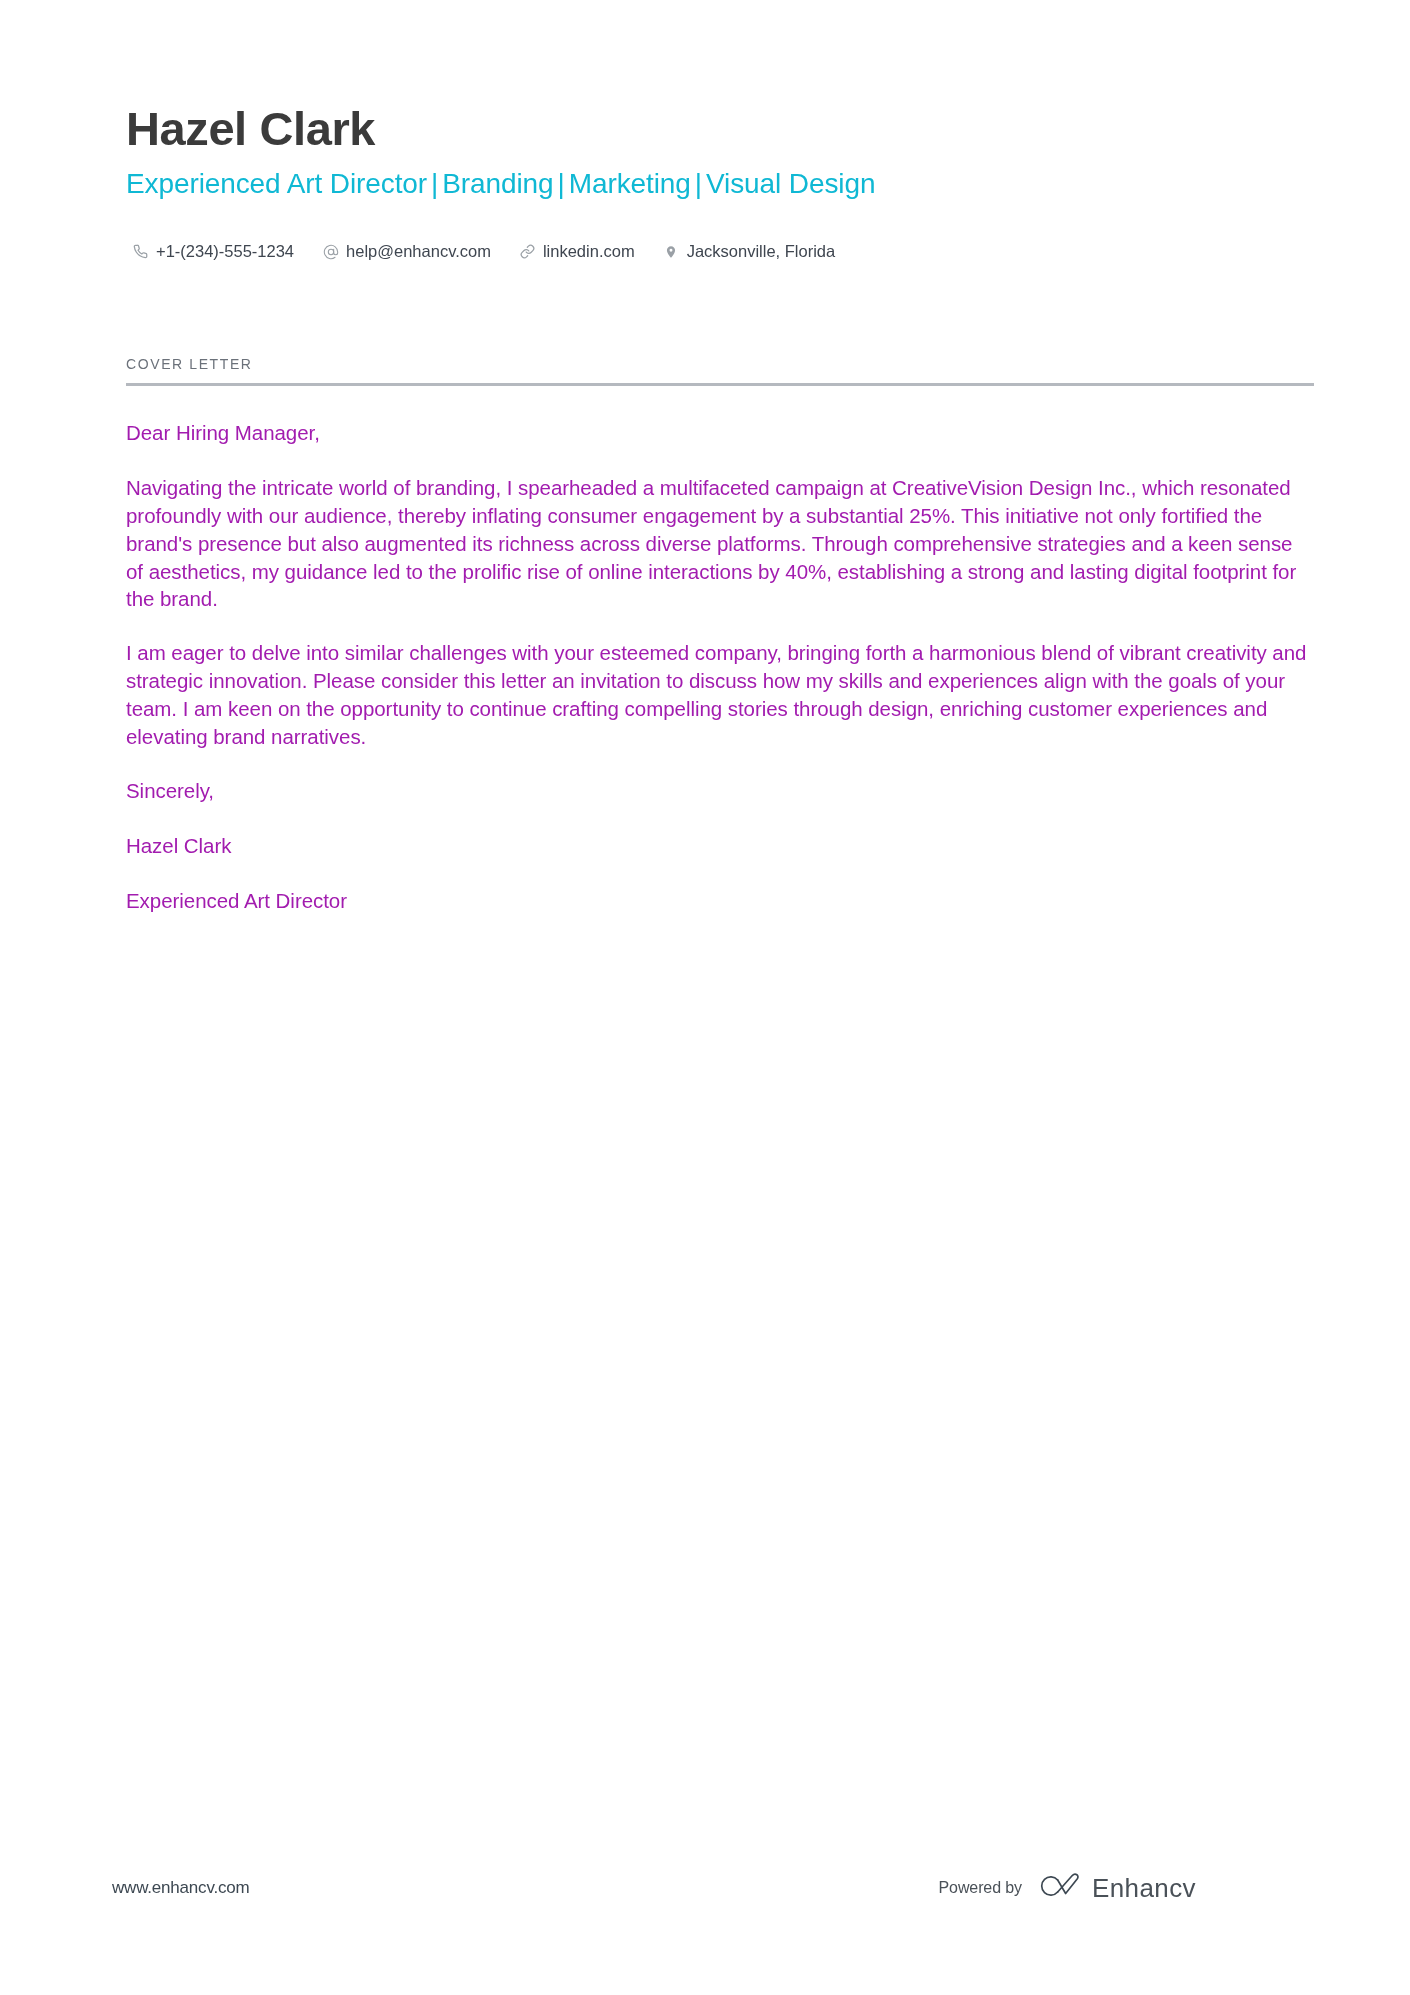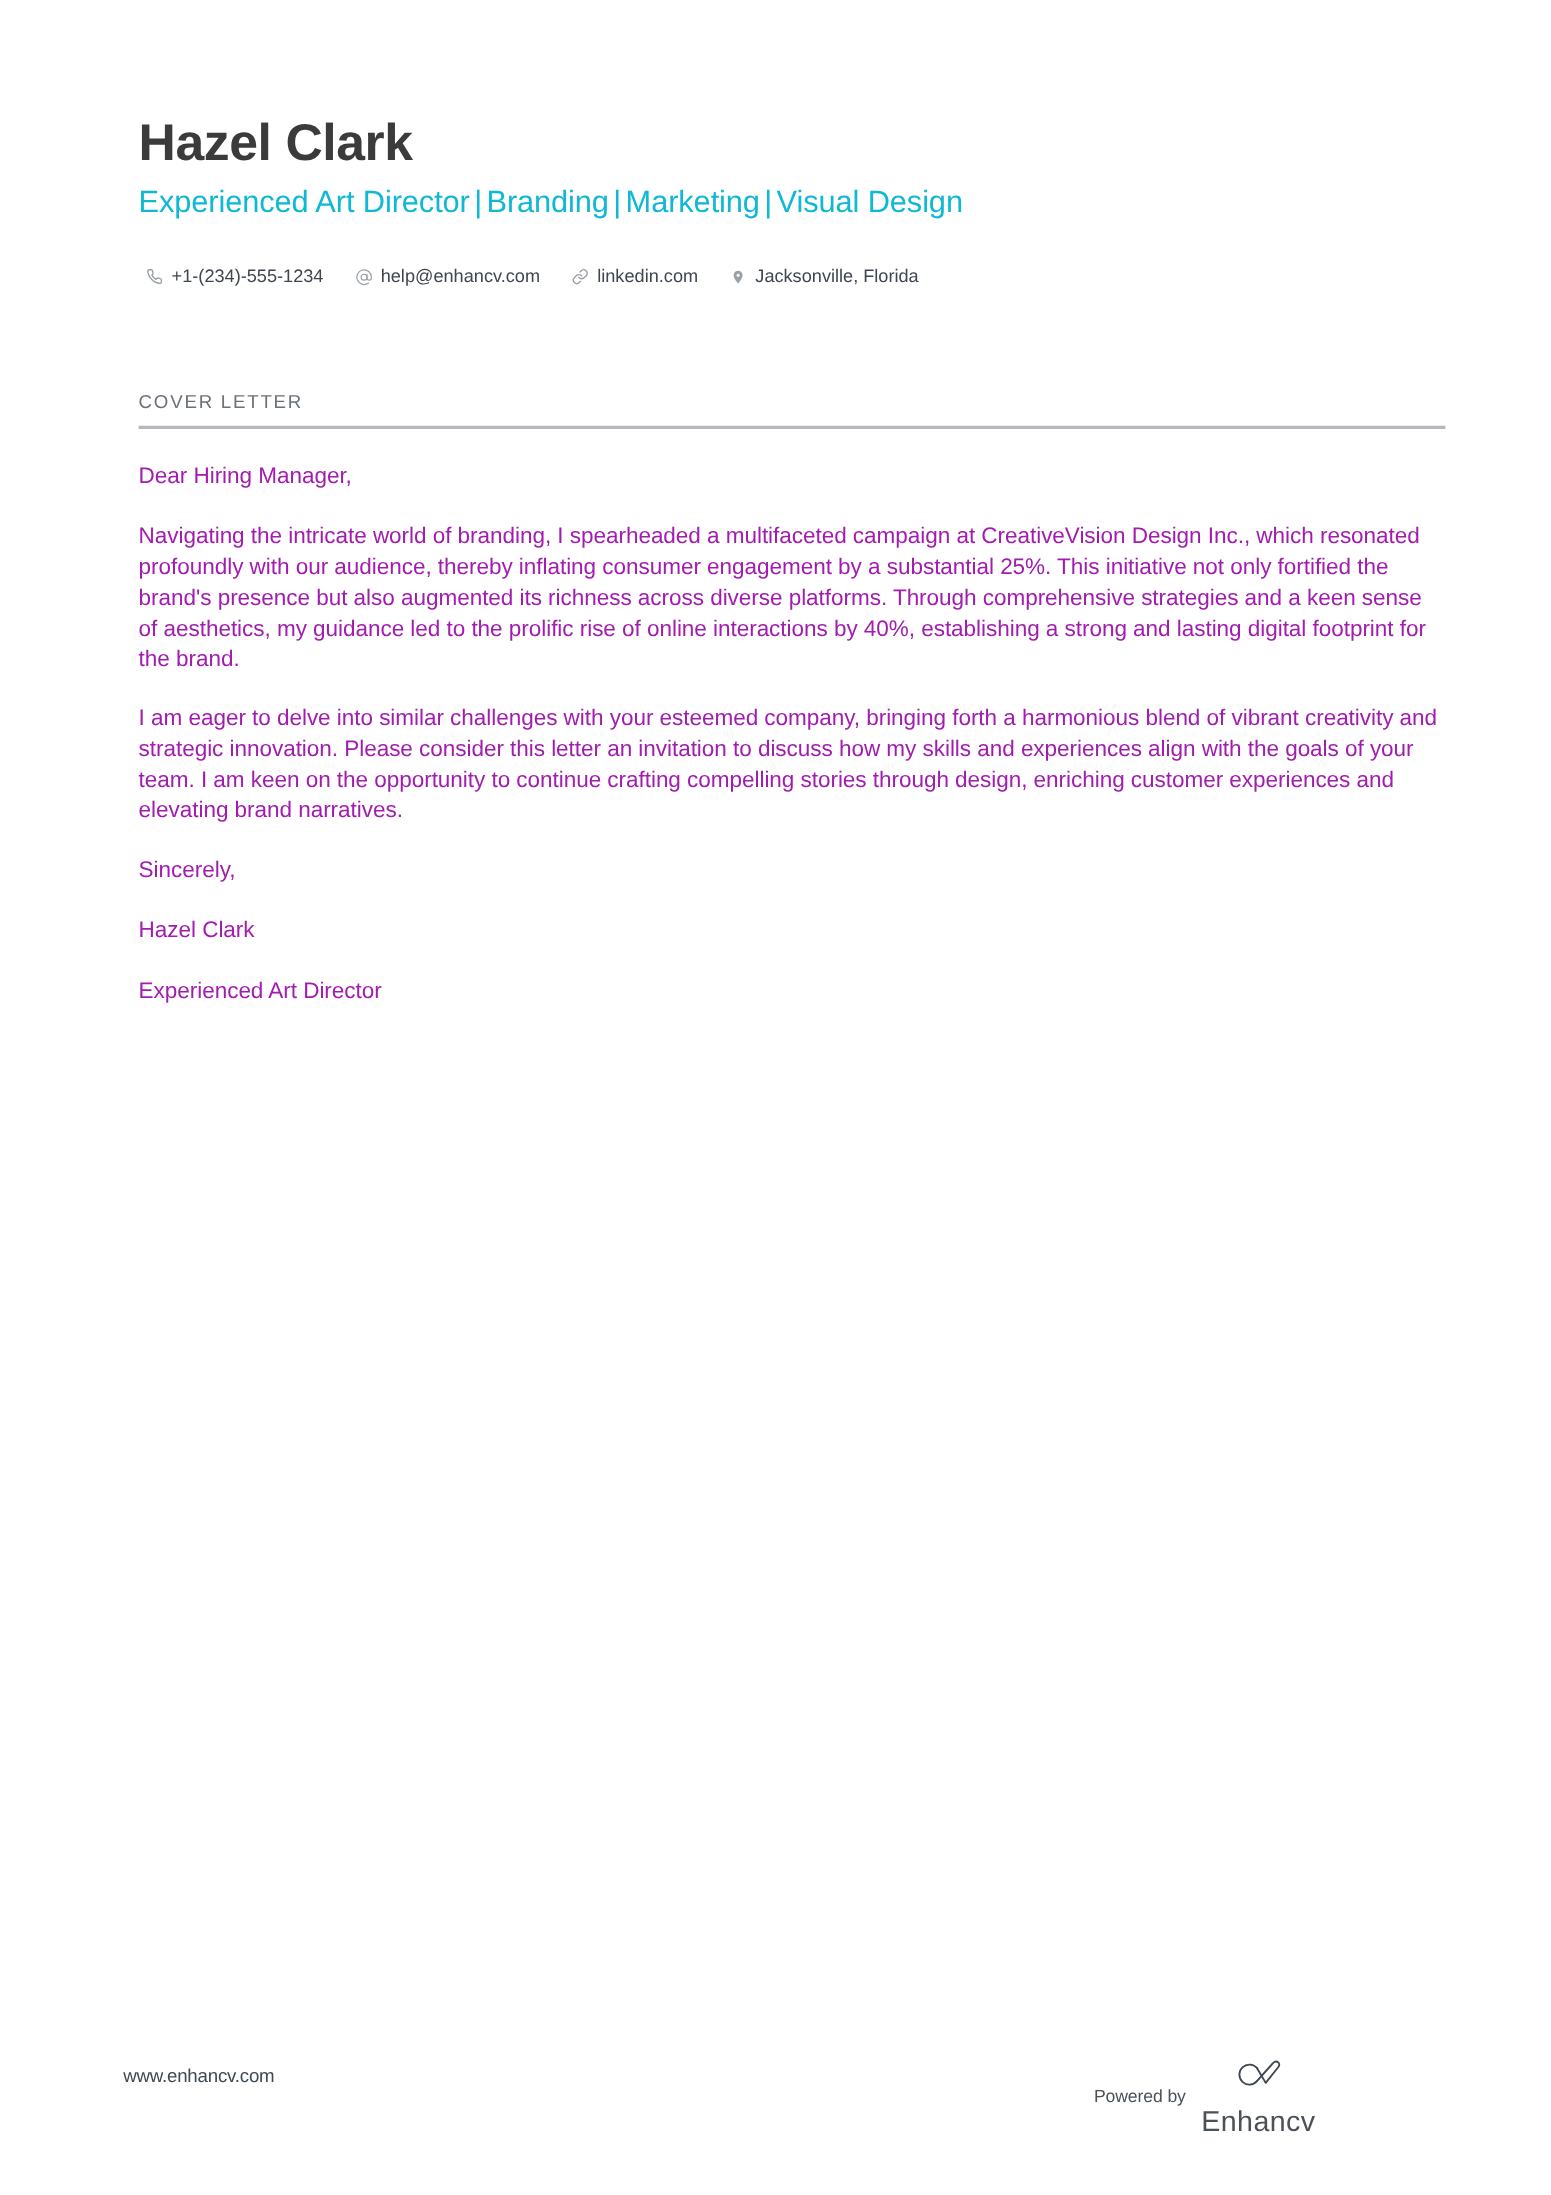"COVER LETTER" .section-title { font-size: 17px -> 14px }
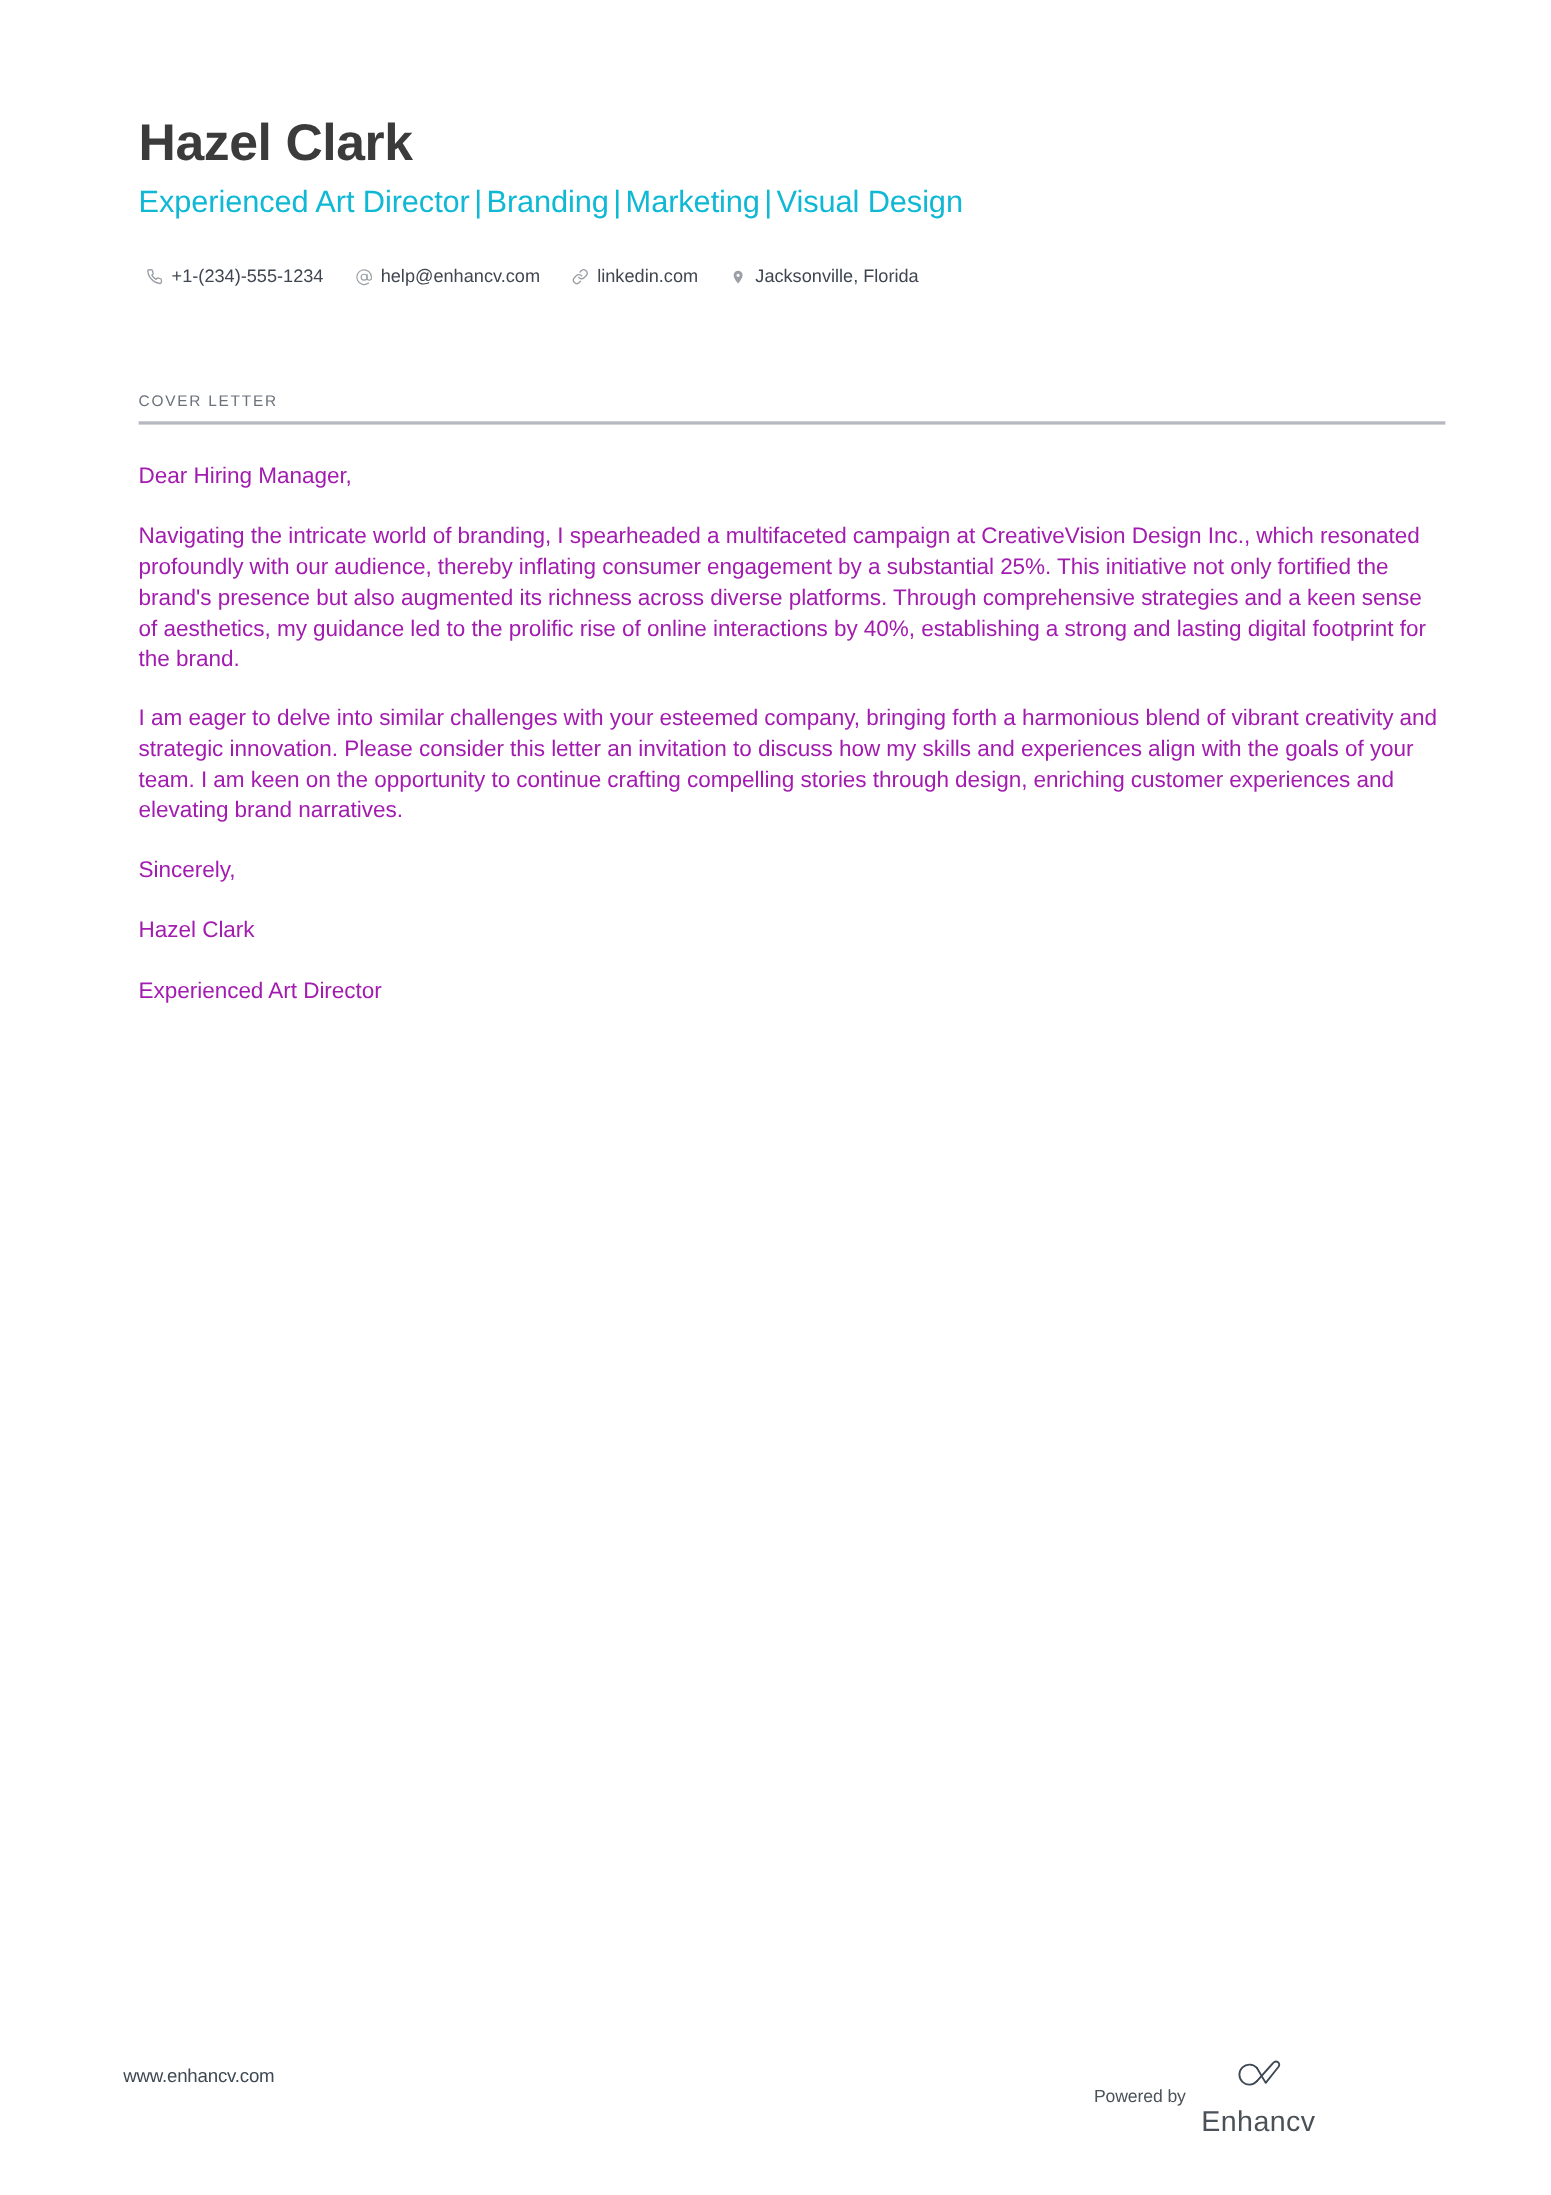"Enhancv" .brand { flex-direction: column -> none }
